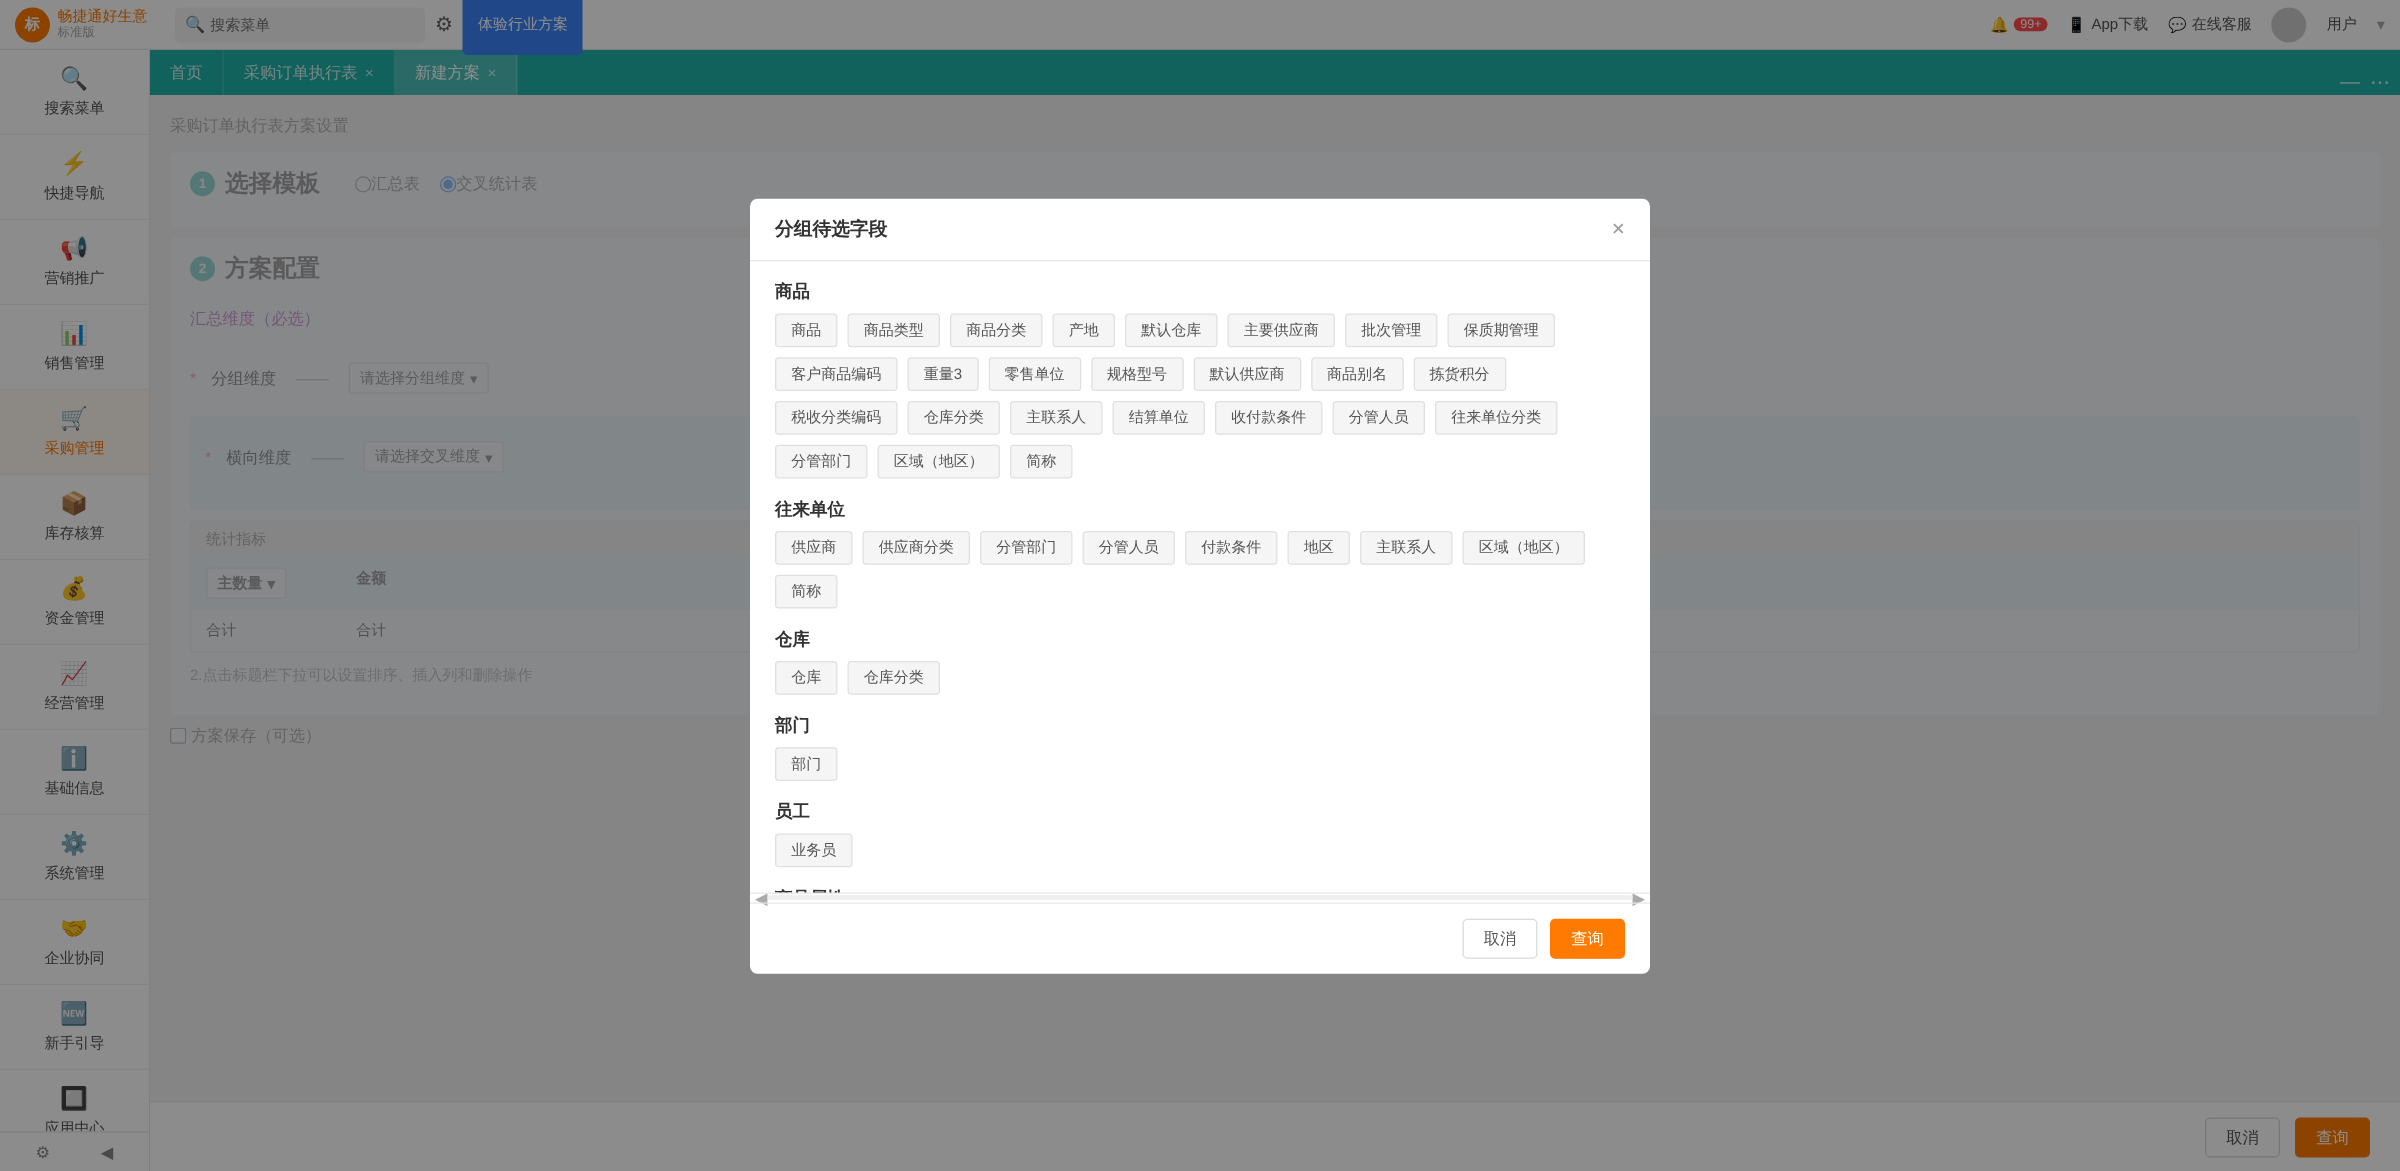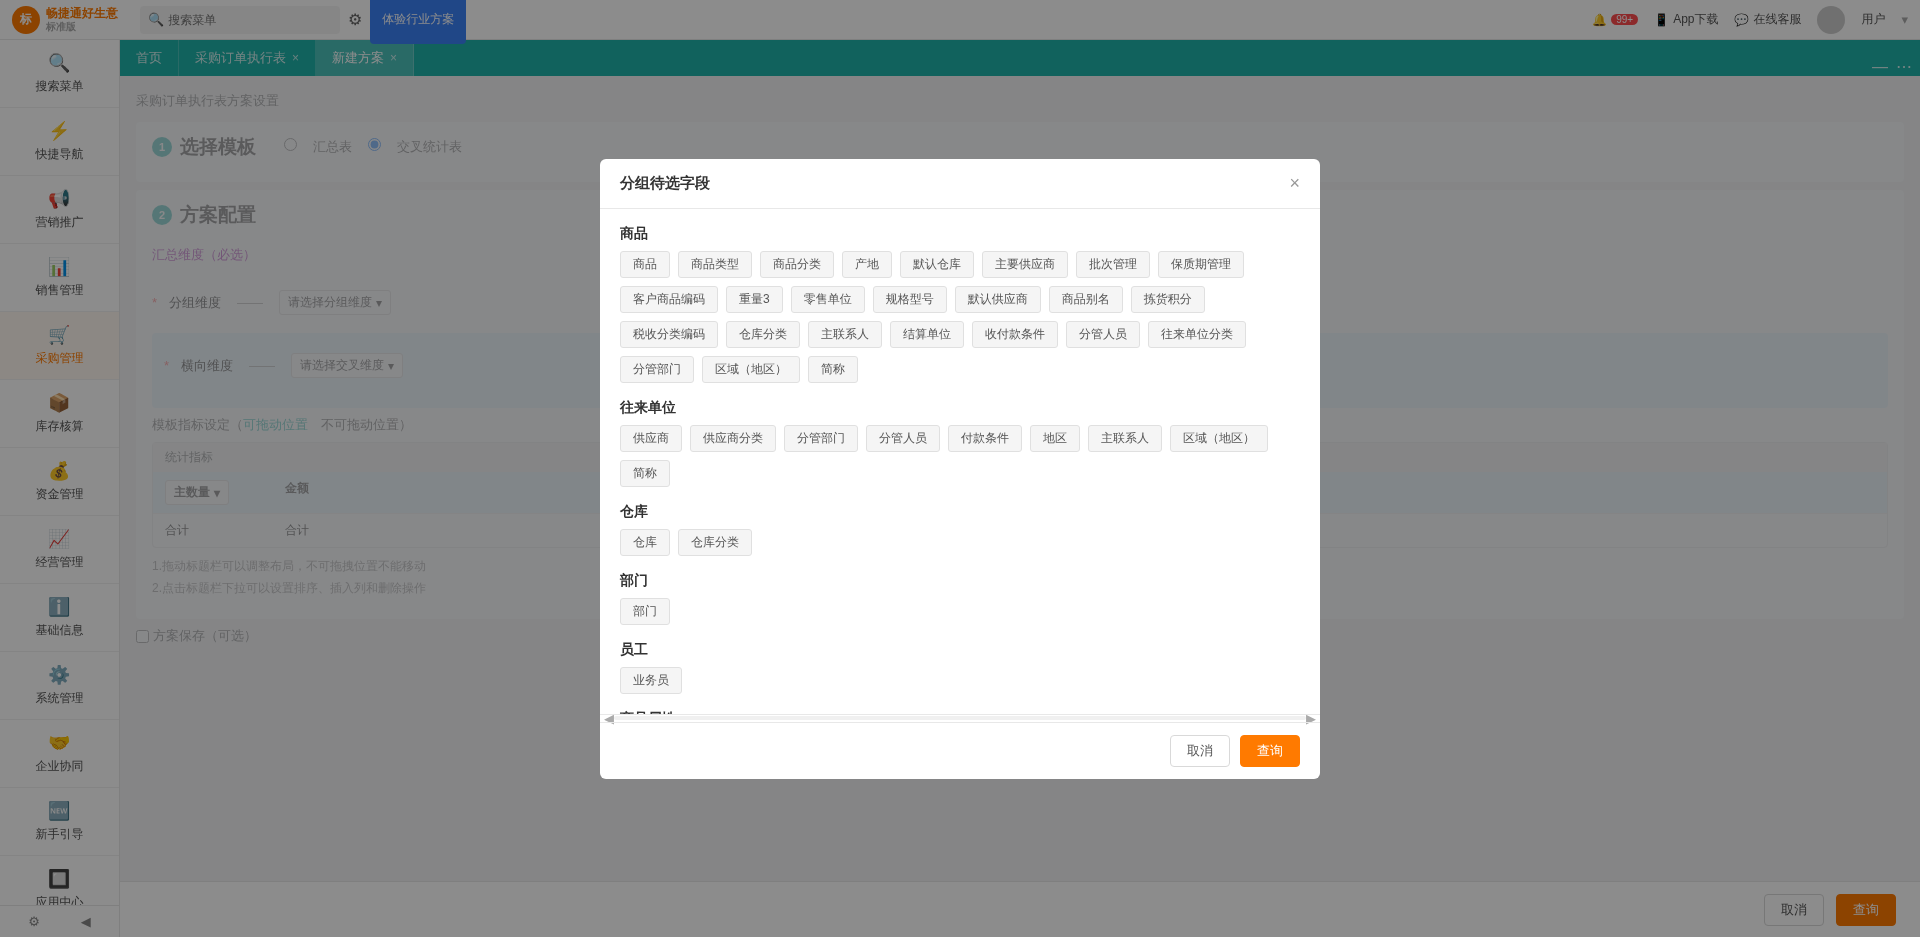"畅捷通好生意" .logo-text { font-weight: bold -> normal }
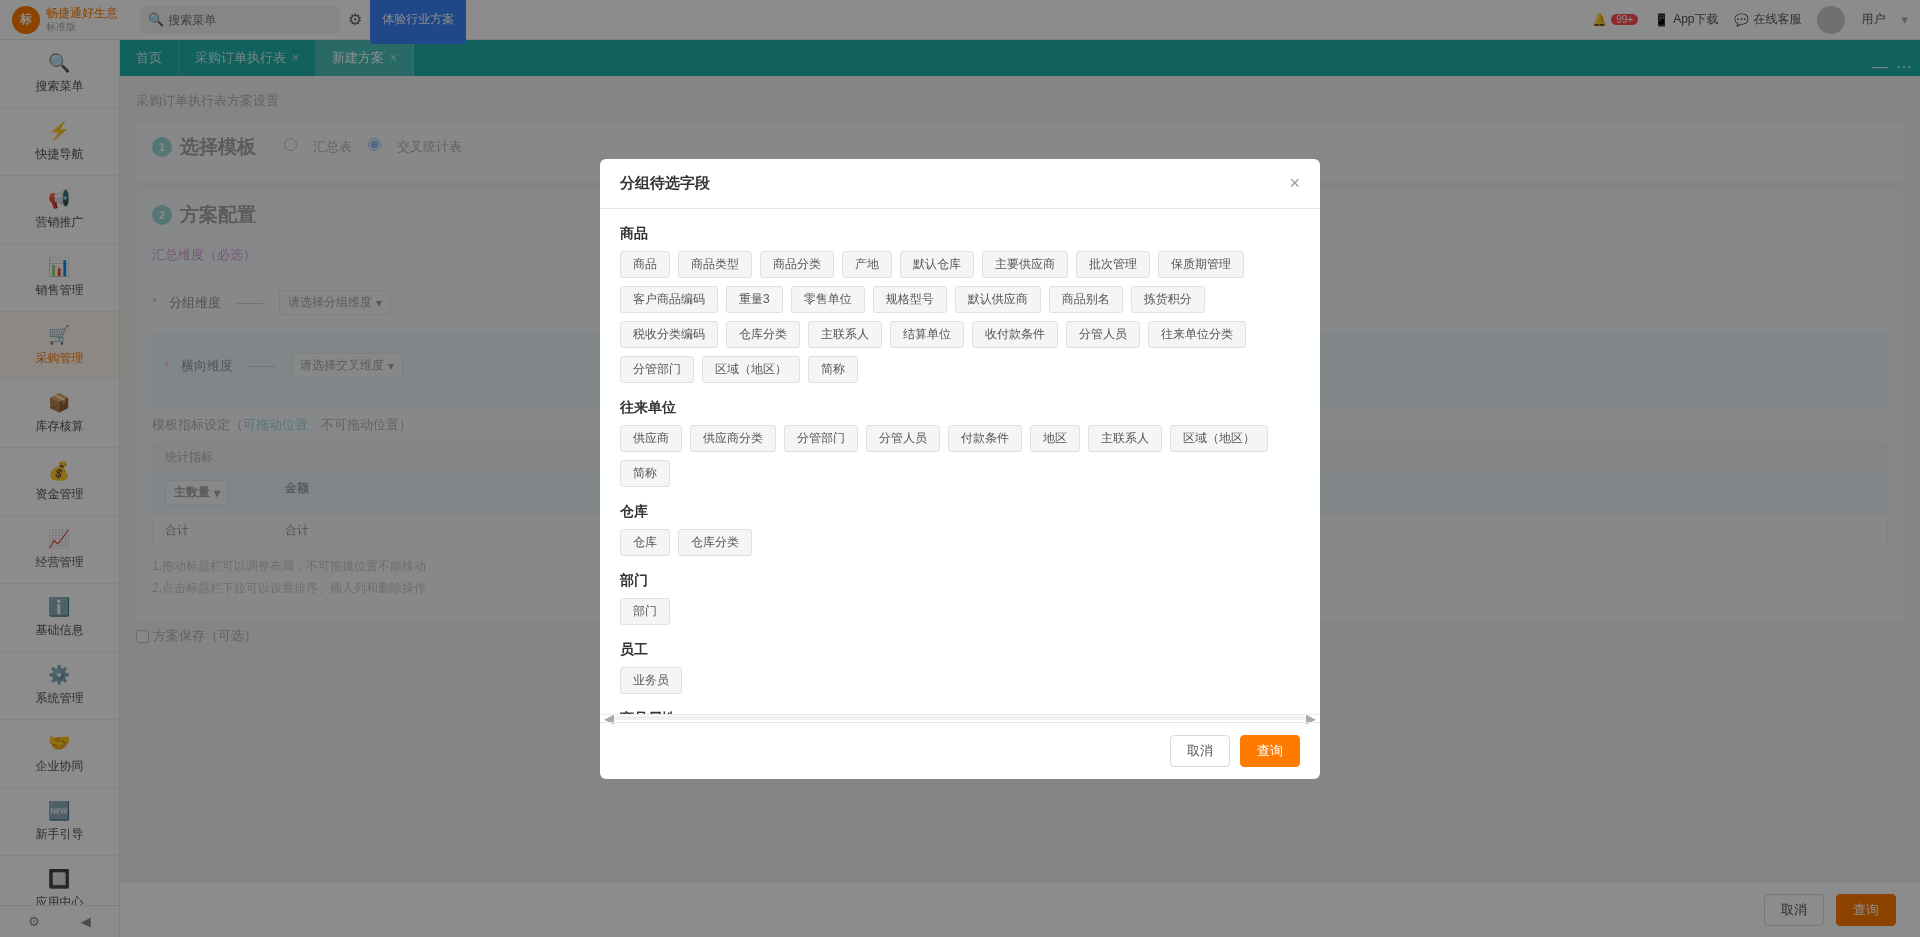"汇总表" .radio-label { align-items: flex-start -> center; gap: 16px -> 0 }
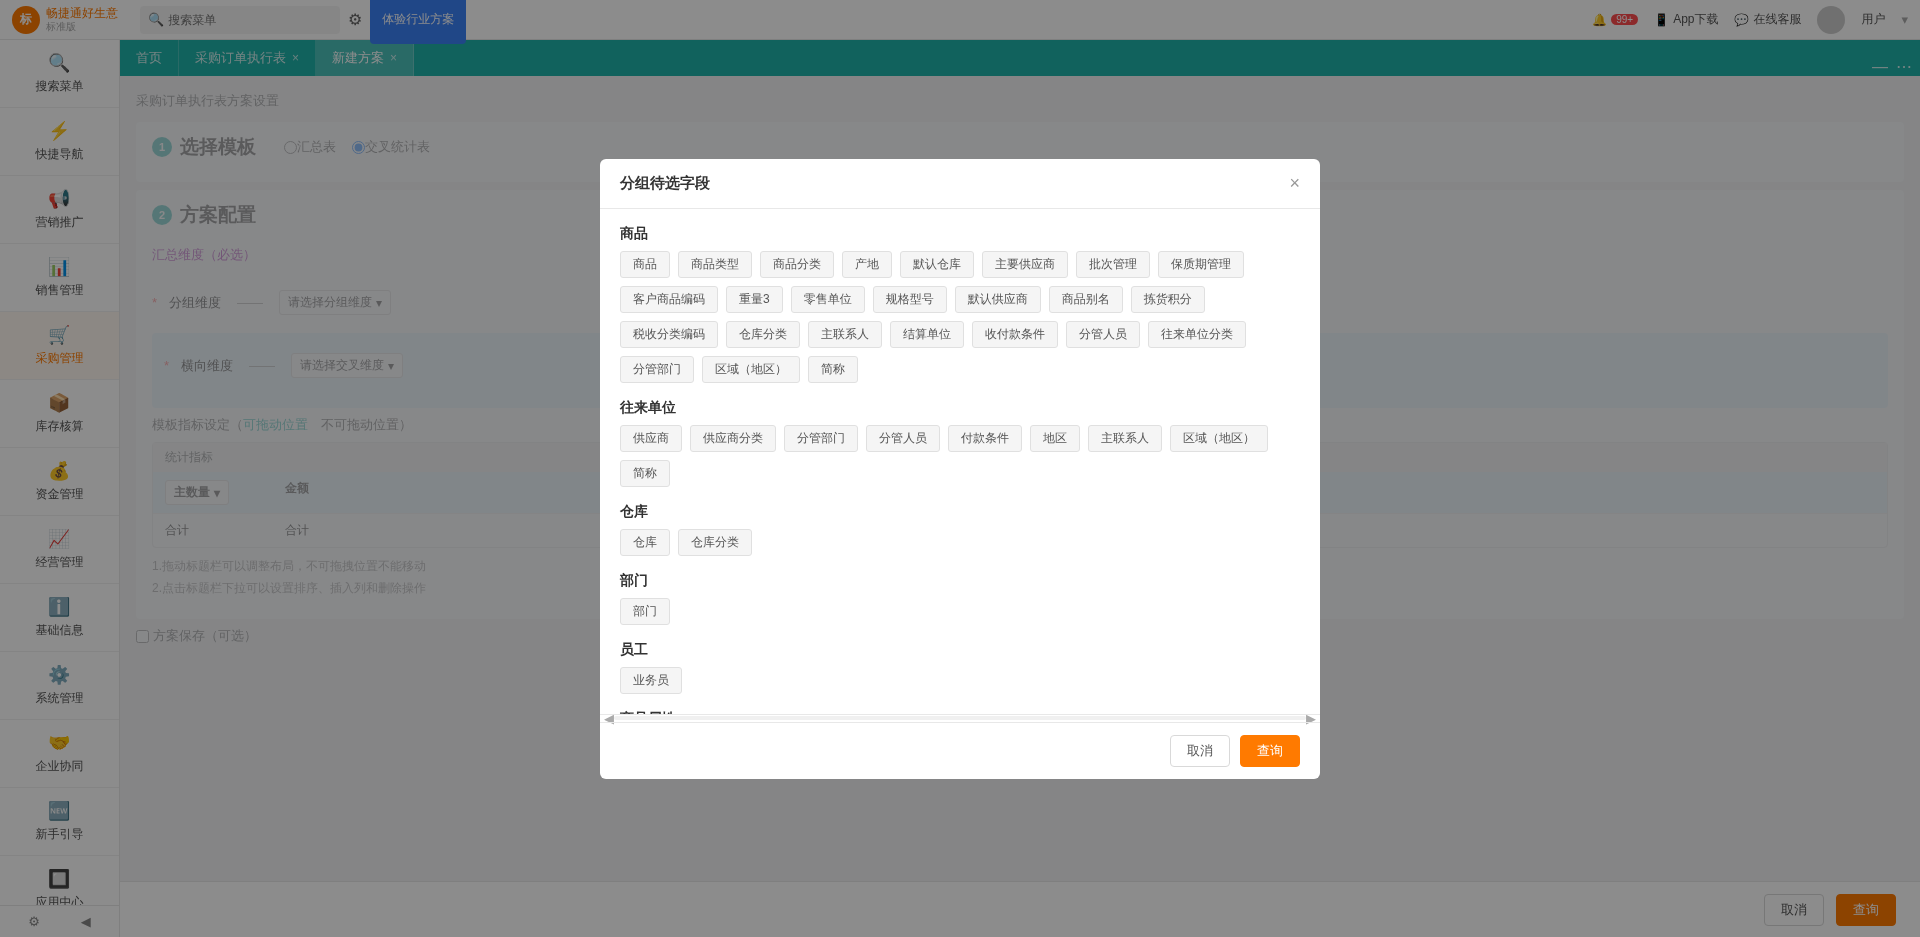"模板指标设定（可拖动位置 不可拖动位置）" div { html: <div> 模板指标设定（<span>可拖动位置</span> <span>不可拖动位置）</span> </div> -> none }
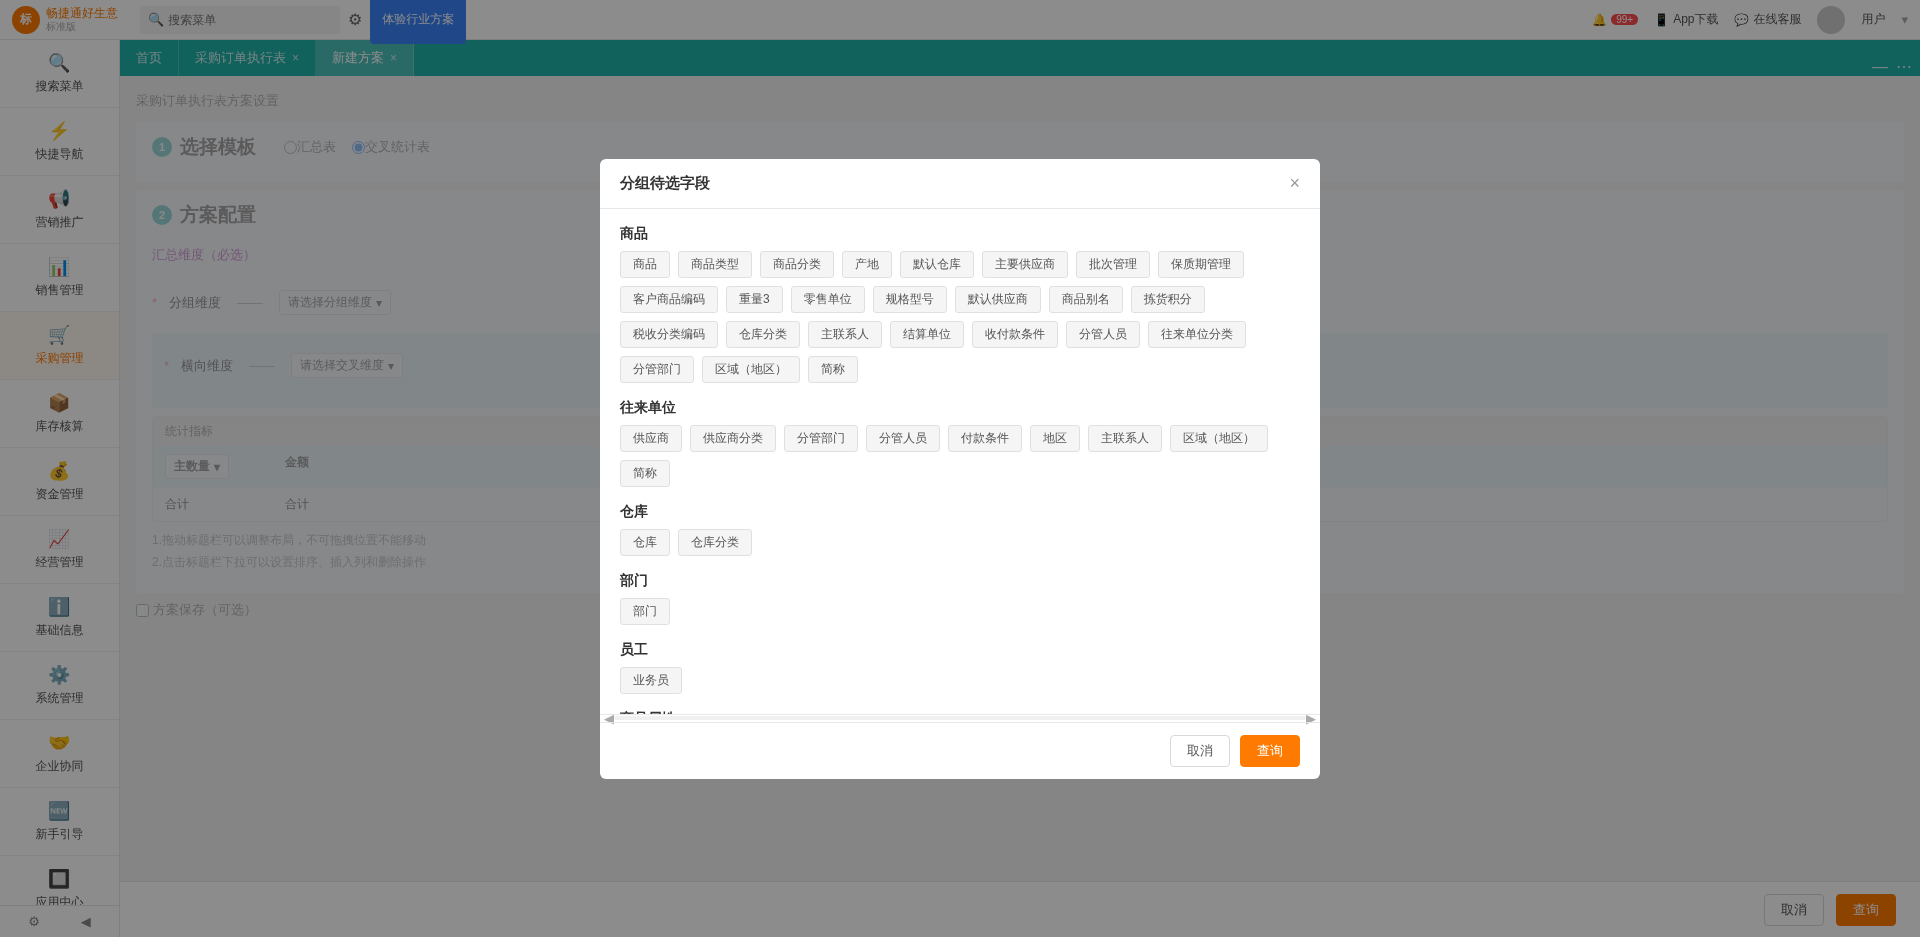"1.拖动标题栏可以调整布局，不可拖拽位置不能移动" div { html: <div>1.拖动标题栏可以调整布局，不可拖拽位置不能移动</div> -> none }
